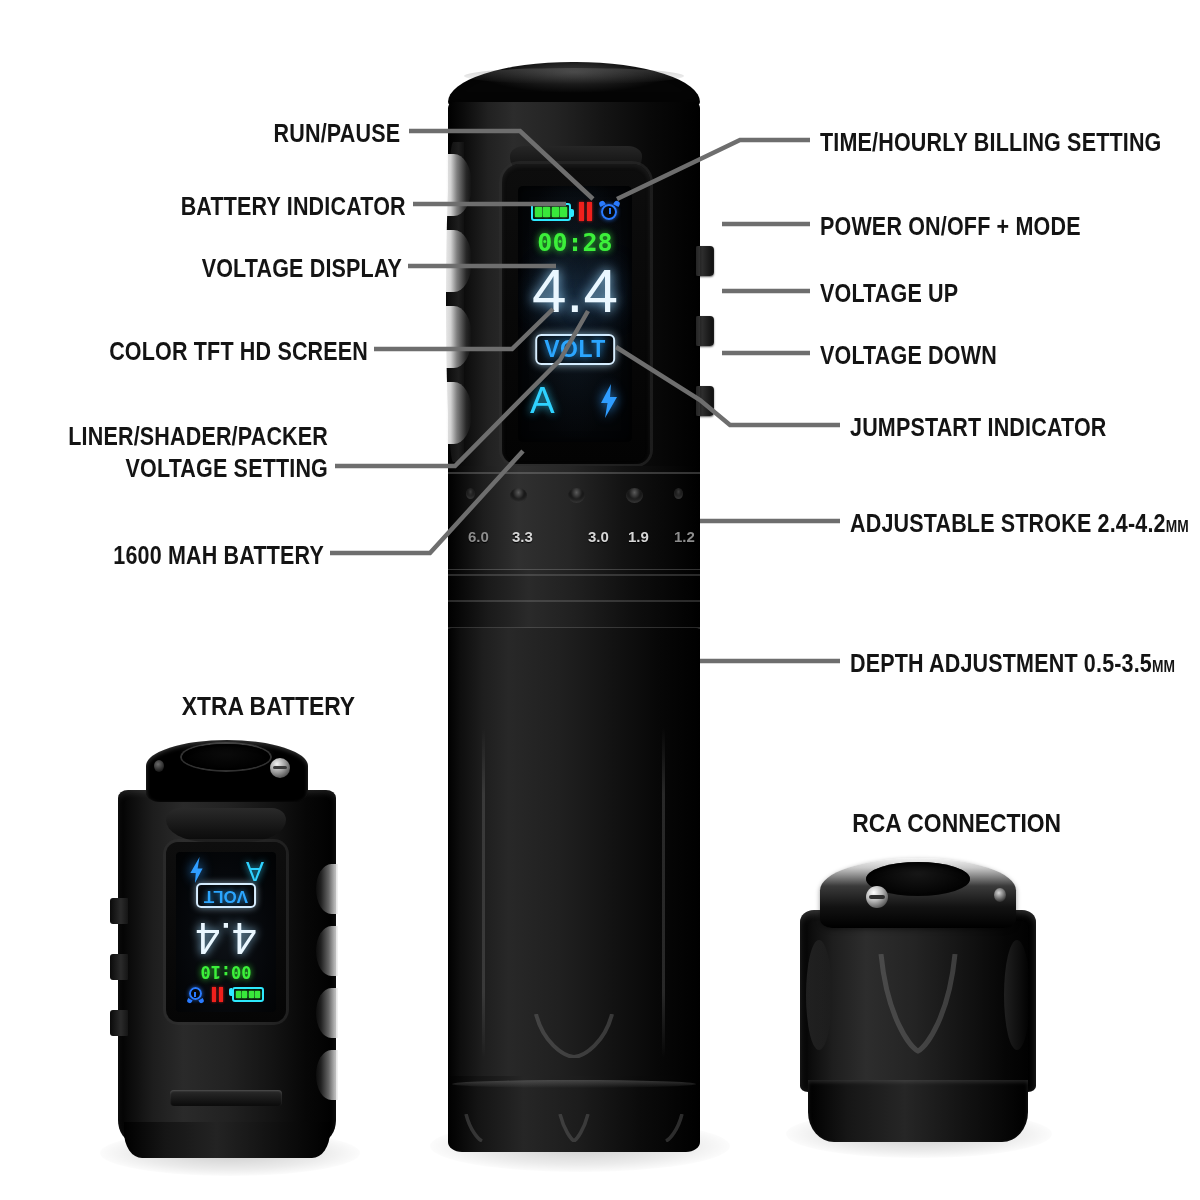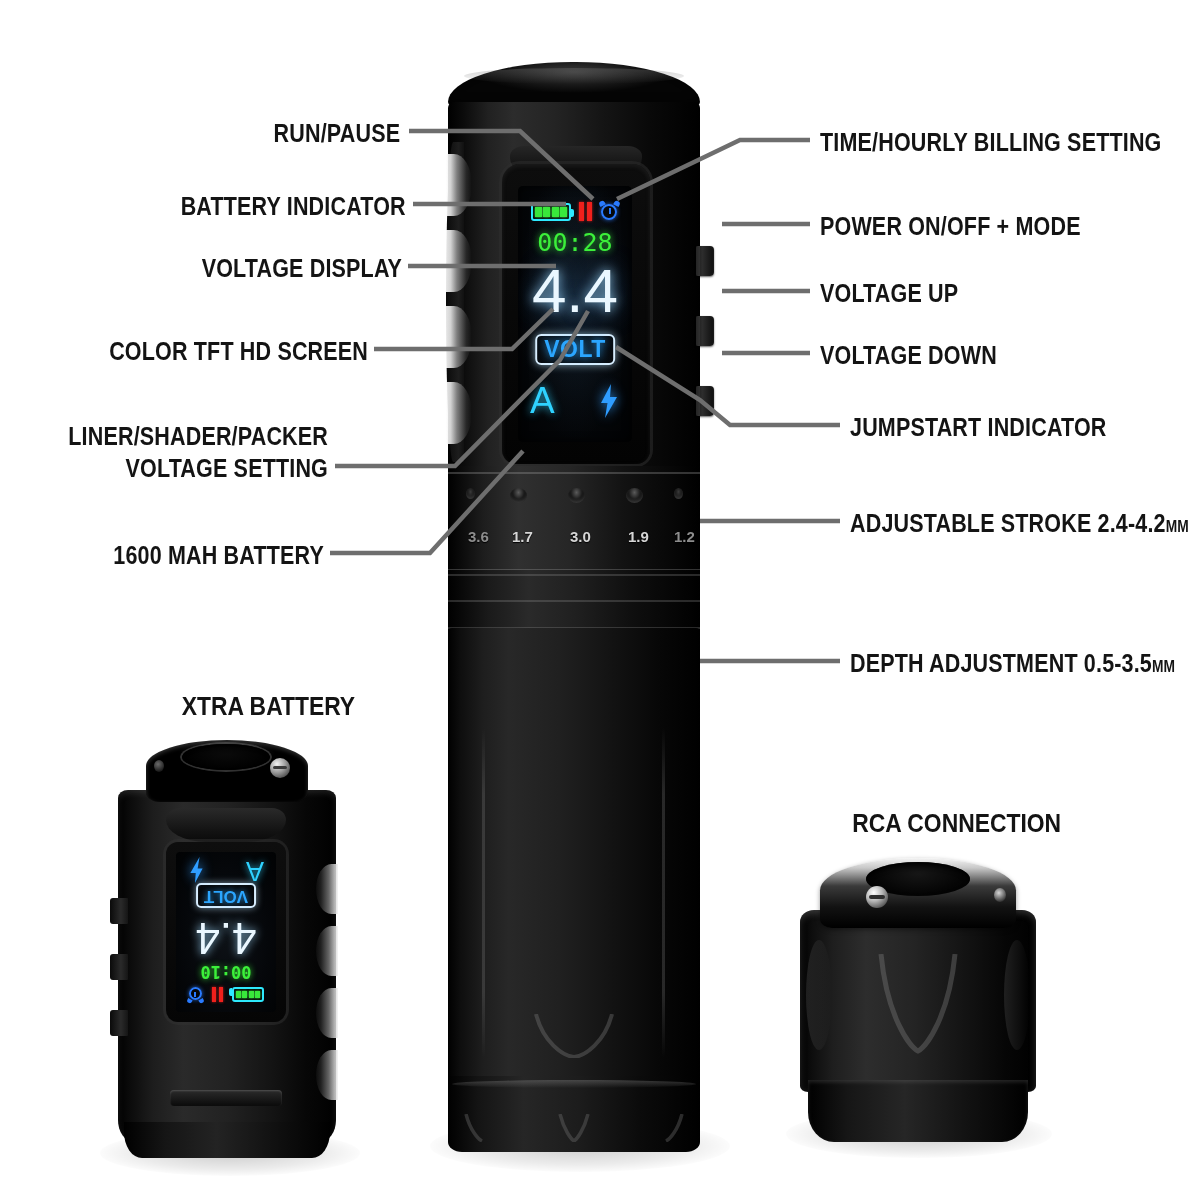"00:28" .sc-timer { font-weight: 400 -> 700 }
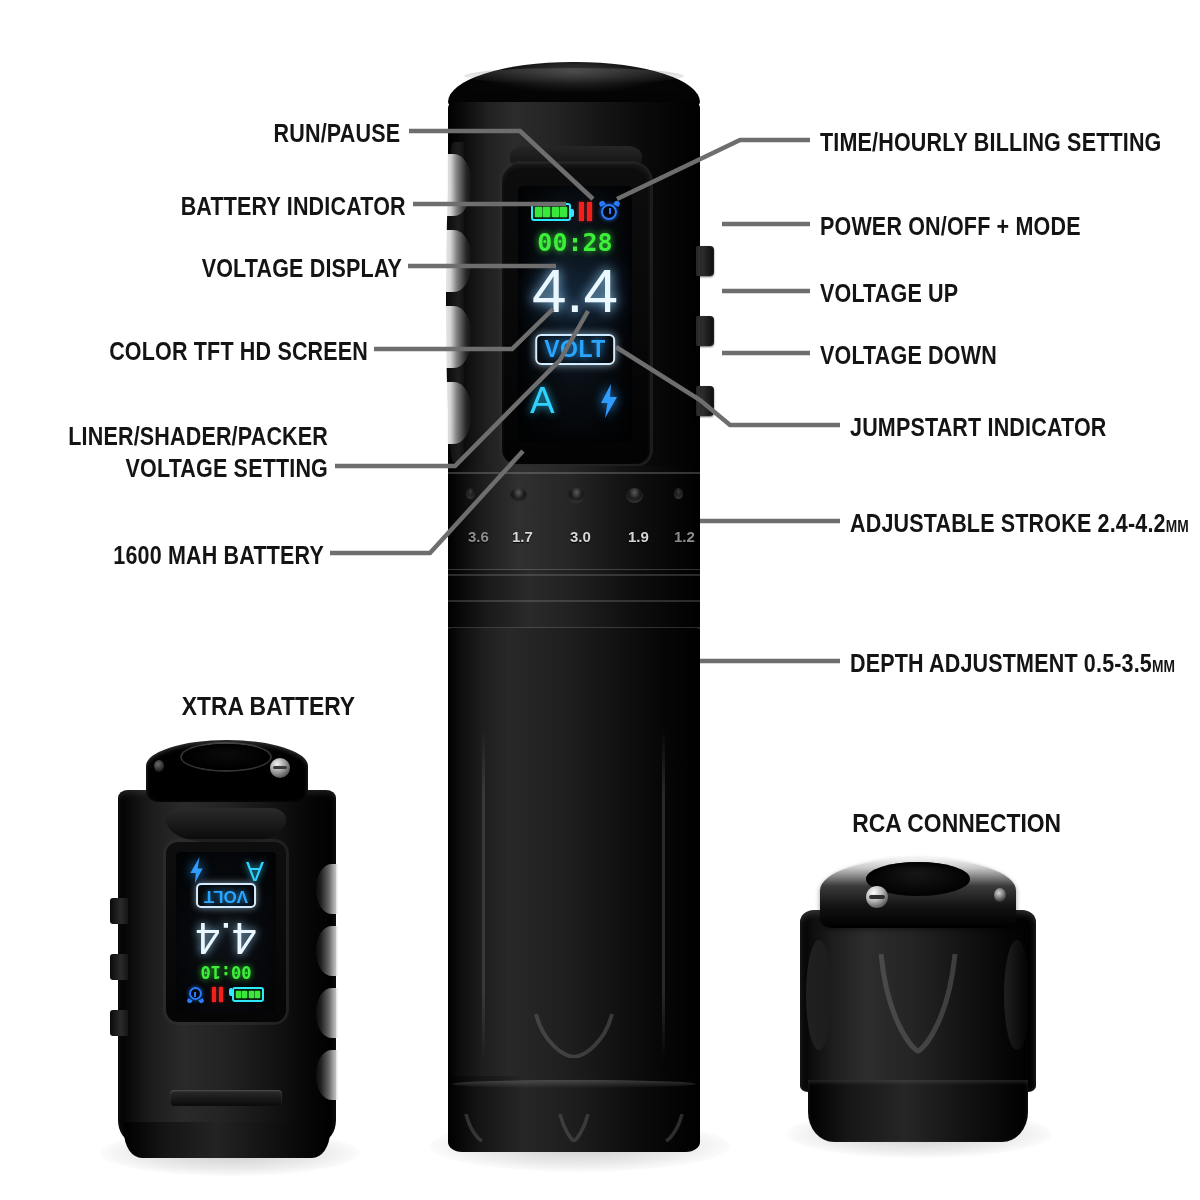"3.6" div.dial-num { text: 3.6 -> 6.0 }
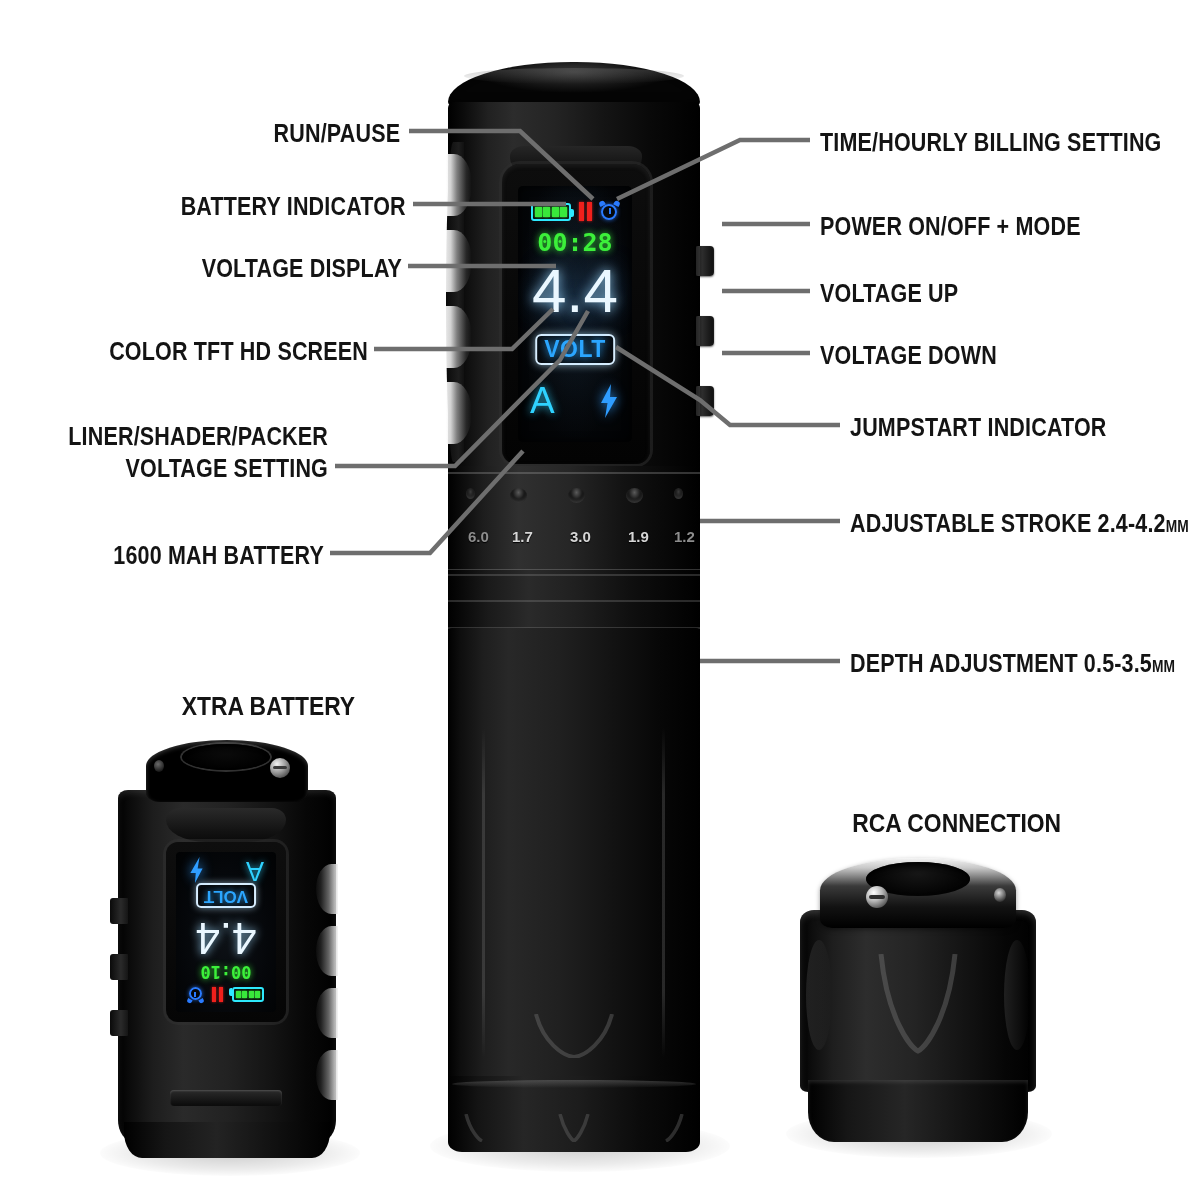"1.7" div.dial-num { text: 1.7 -> 3.3 }
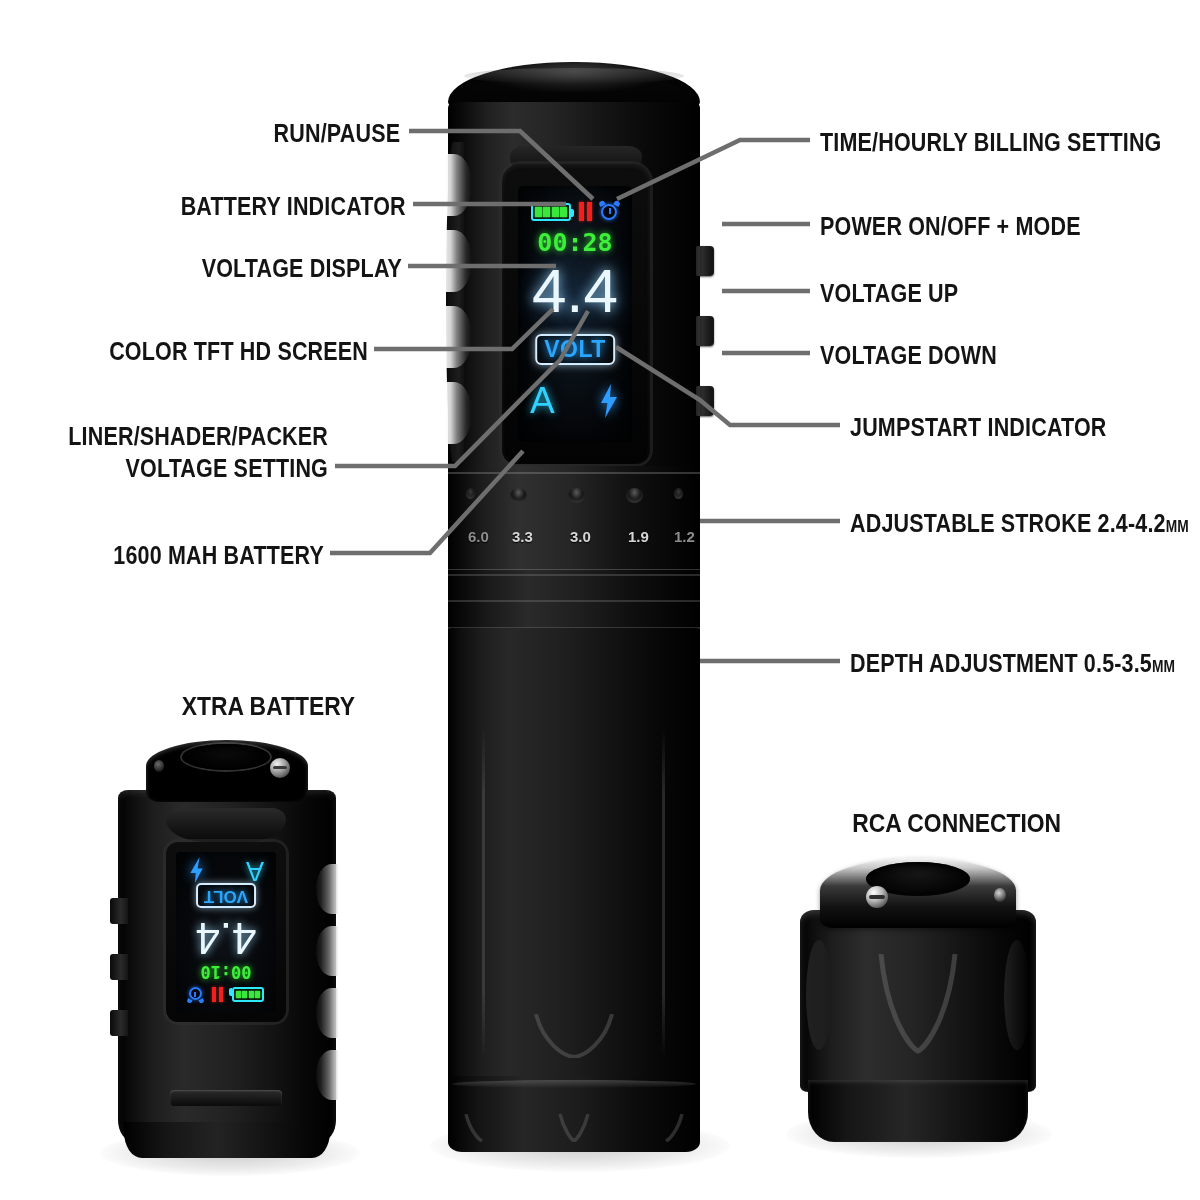"3.0" div.dial-num { left: 122px -> 140px }
